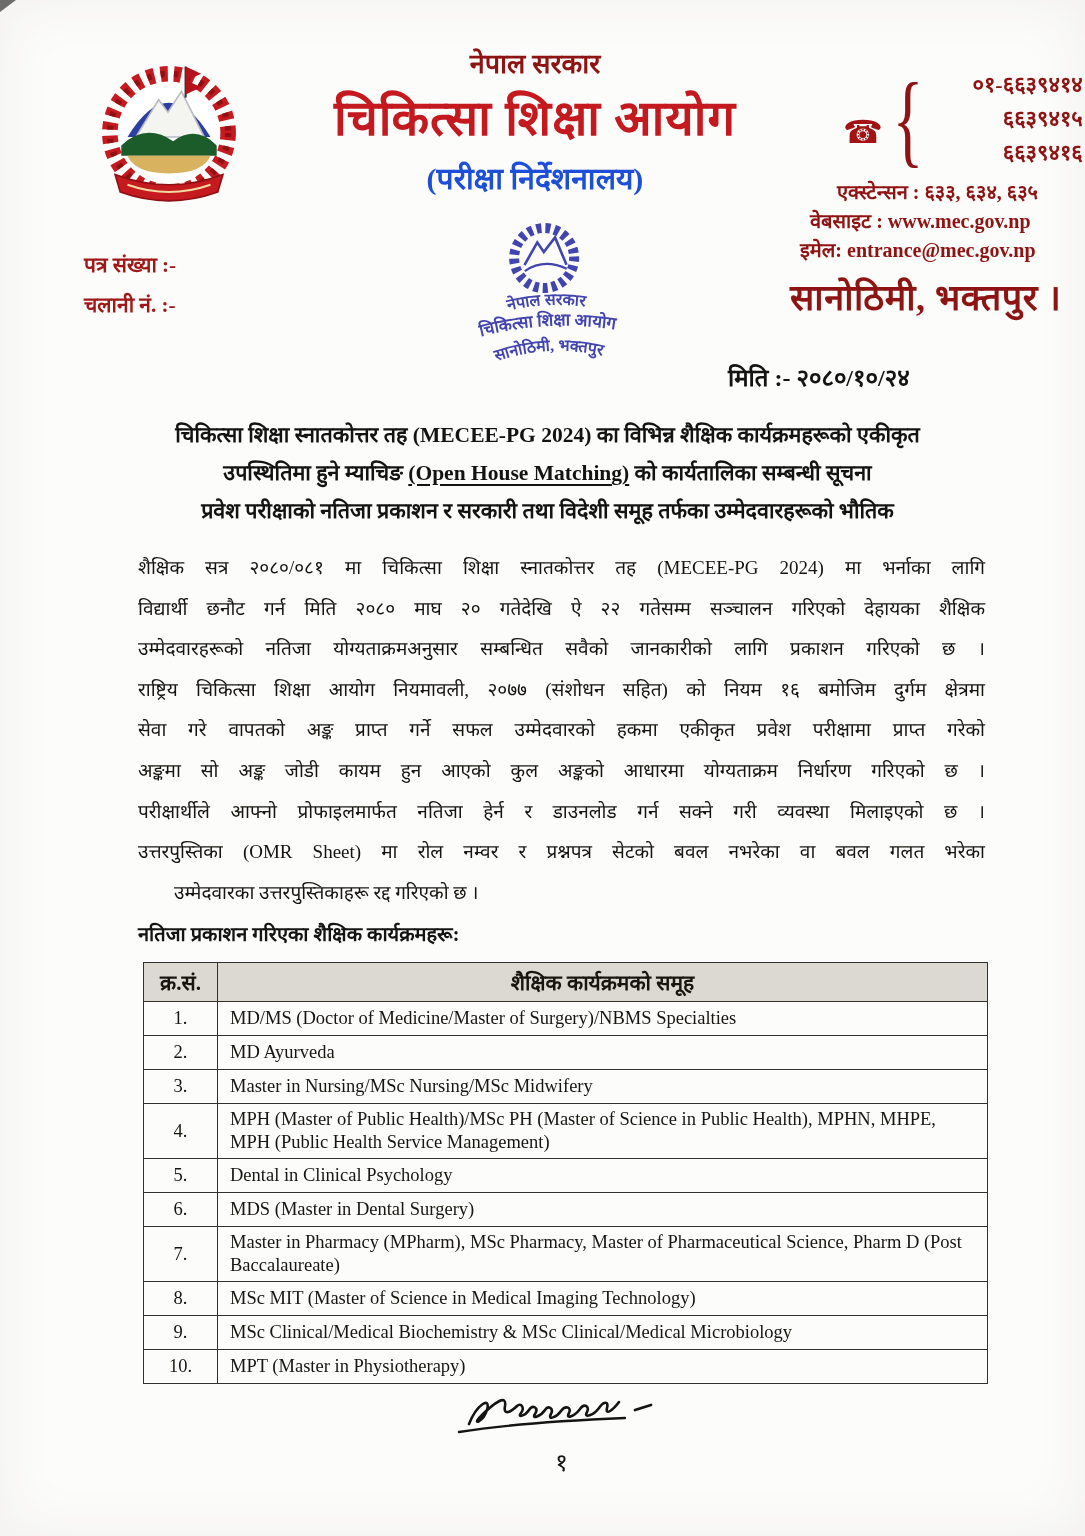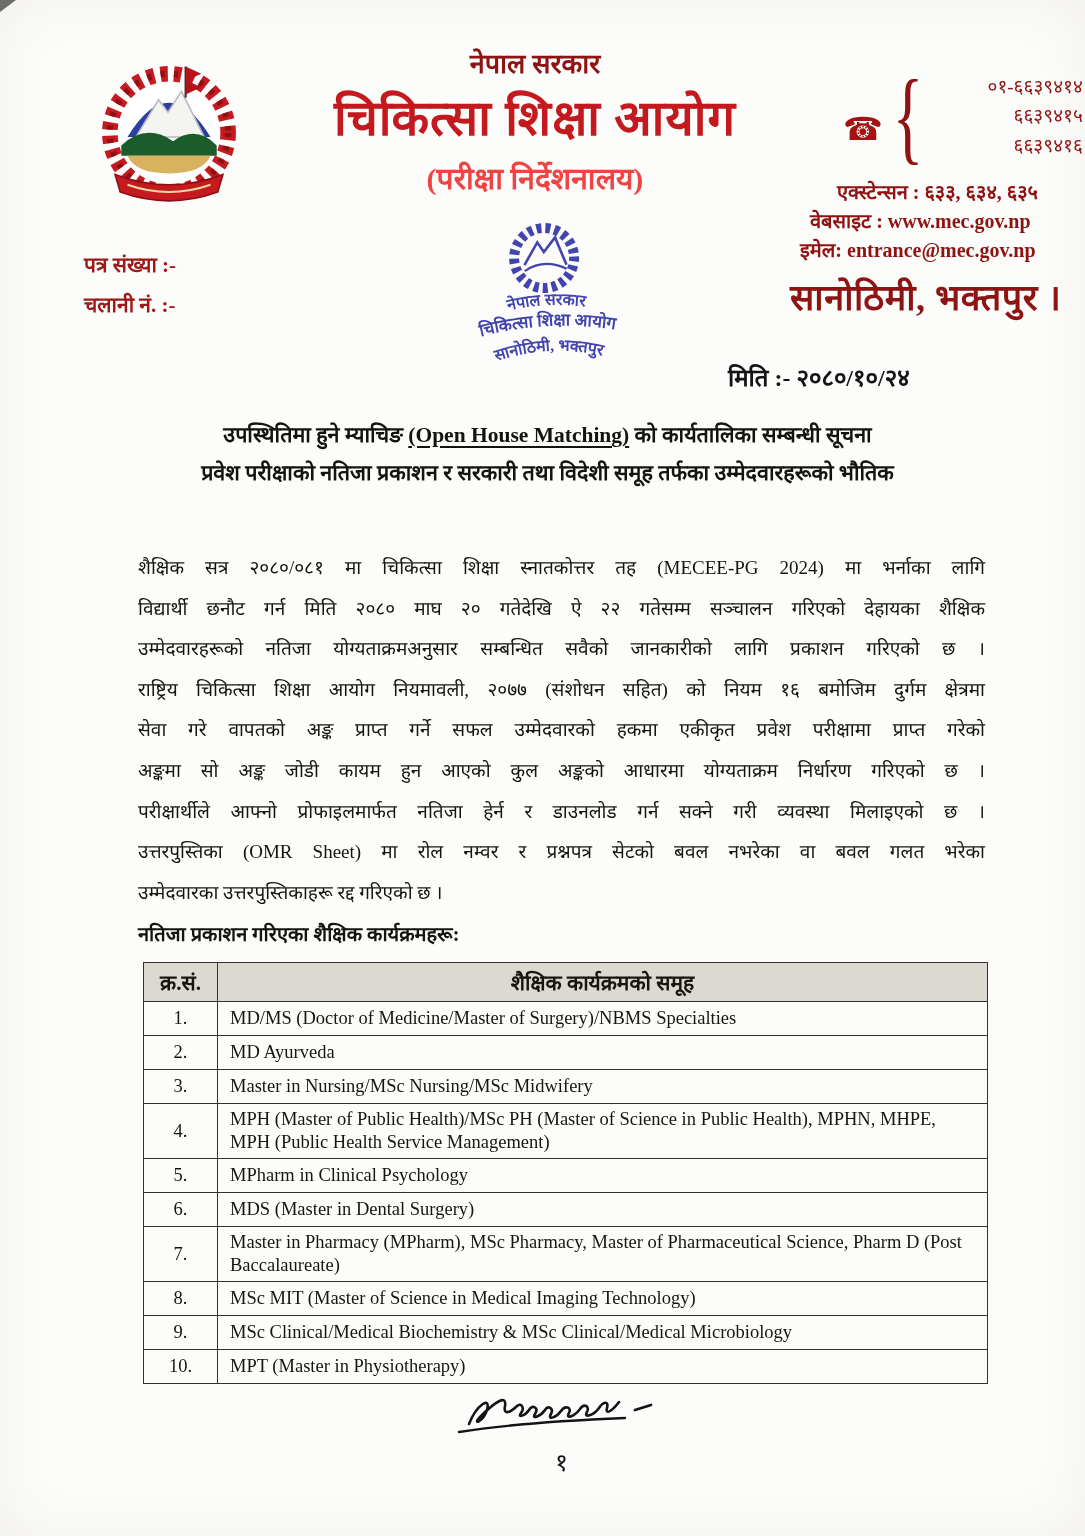"०१-६६३९४१४" .phone-numbers { font-size: 19px -> 22px; font-weight: normal -> bold }
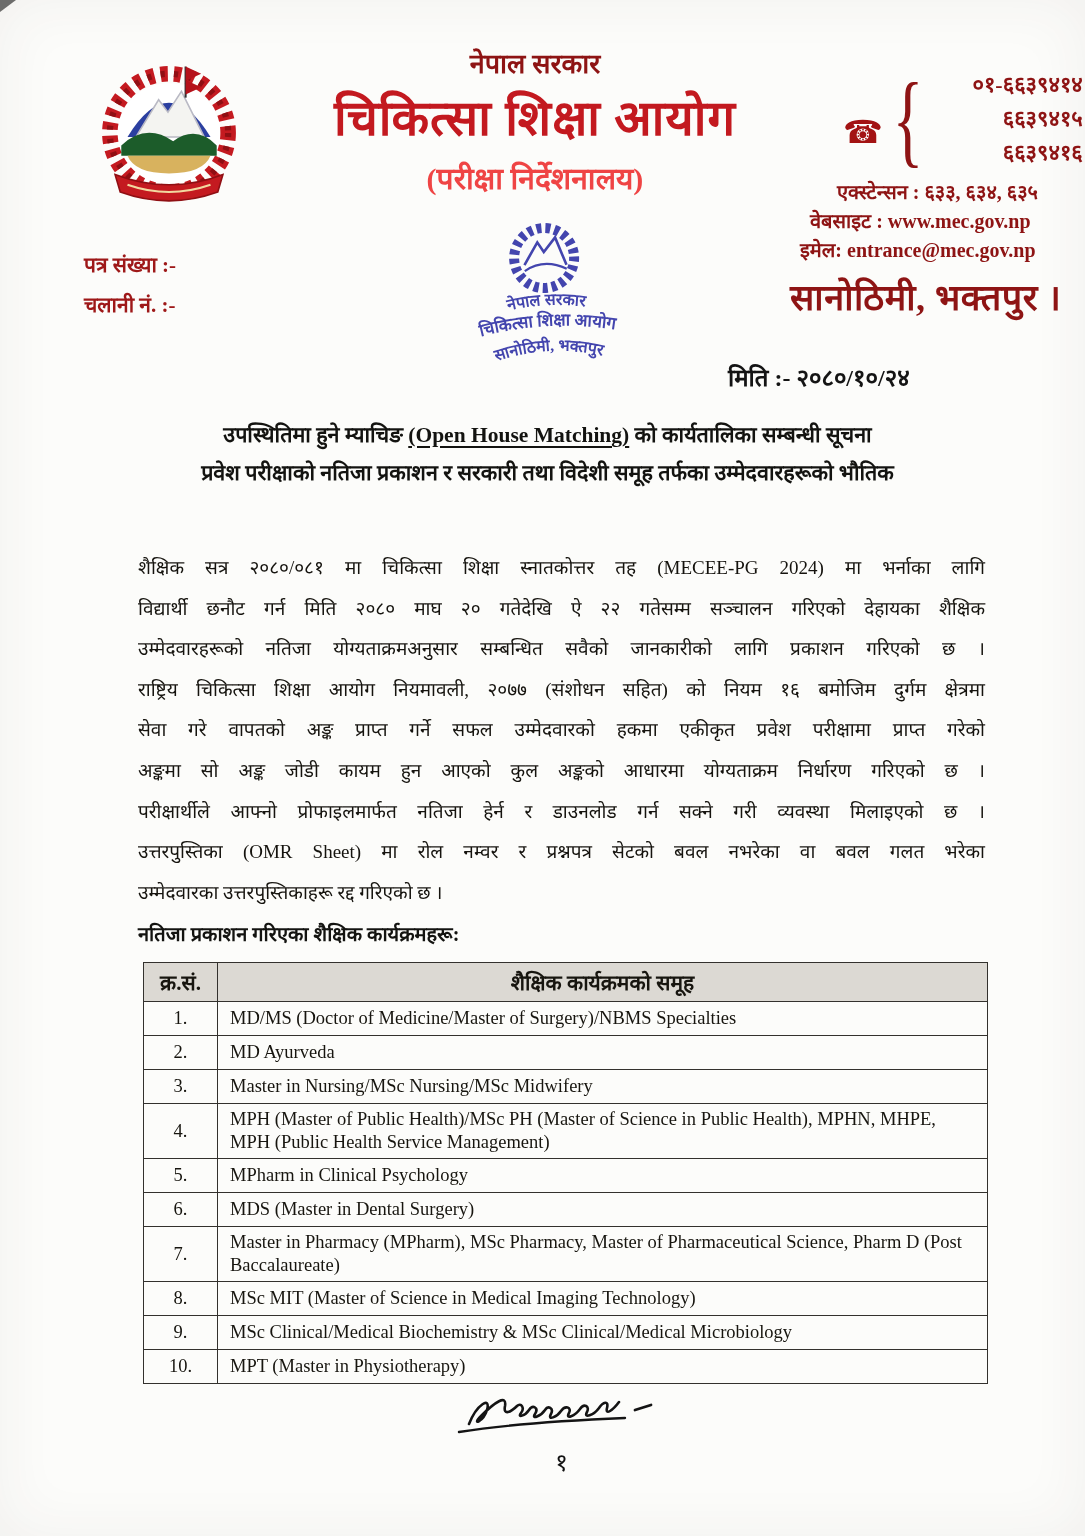"(परीक्षा निर्देशनालय)" .dept-title { color: #ef4444 -> #1d4ed8 }
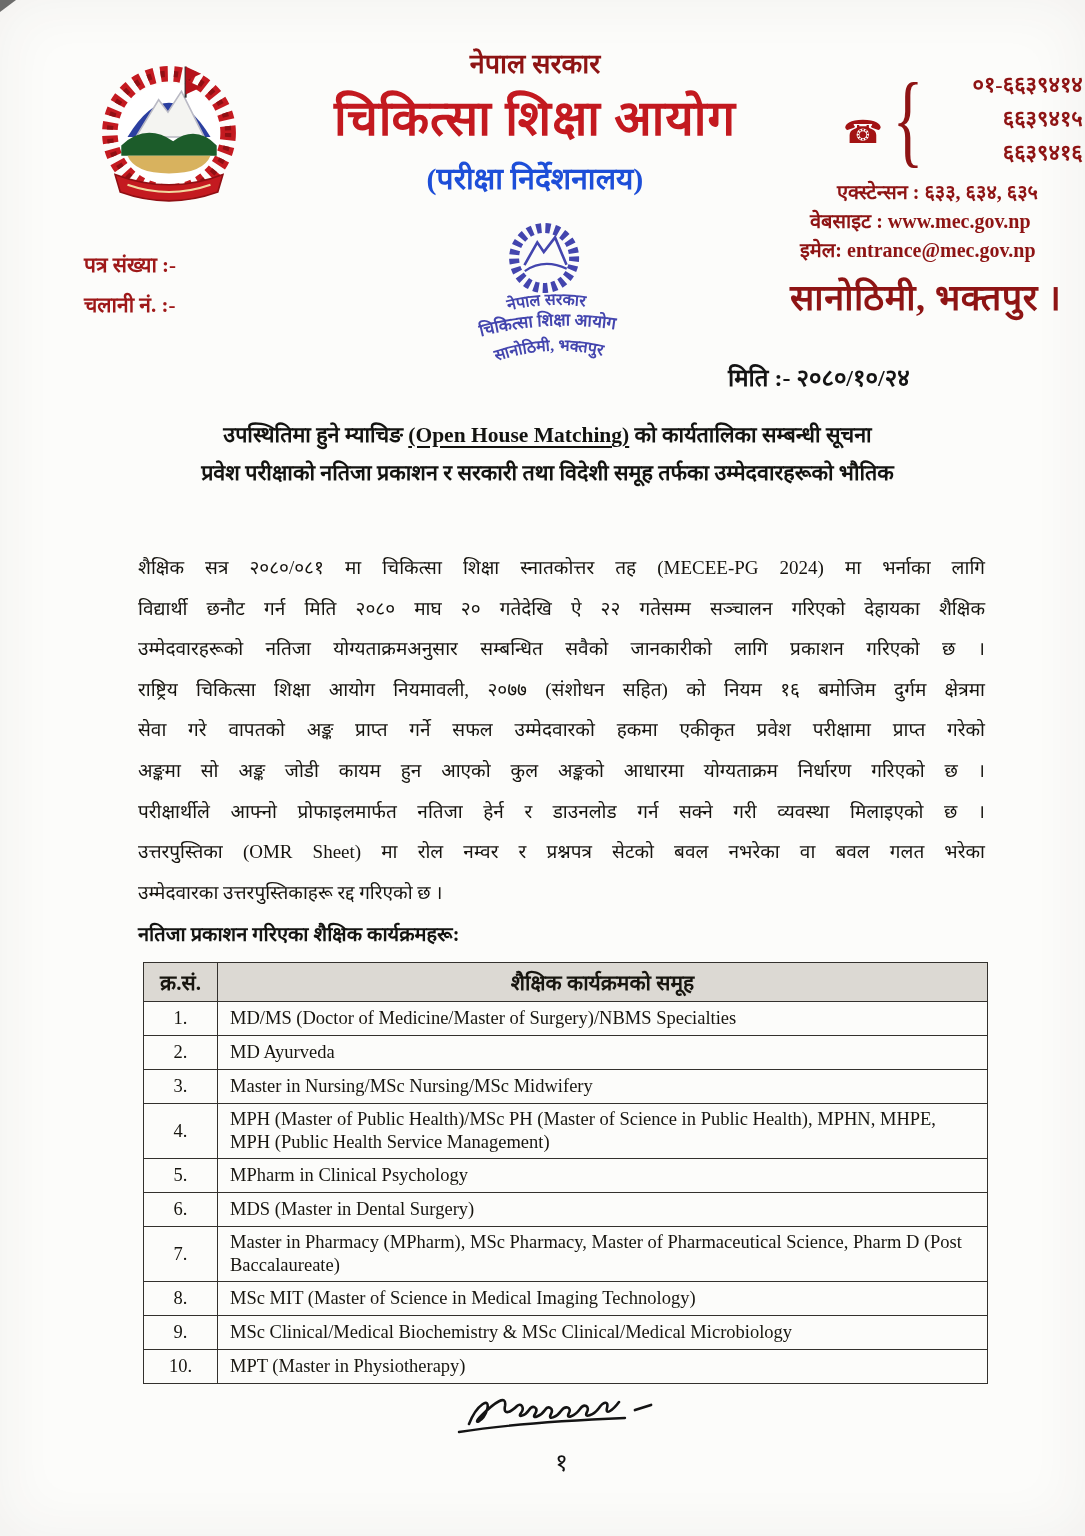"चिकित्सा शिक्षा स्नातकोत्तर तह (MECEE-PG" div { html: none -> <div>चिकित्सा शिक्षा स्नातकोत्तर तह (MECEE-PG 2024) का विभिन्न शैक्षिक कार्यक्रमहरूको एकीकृत</div> }
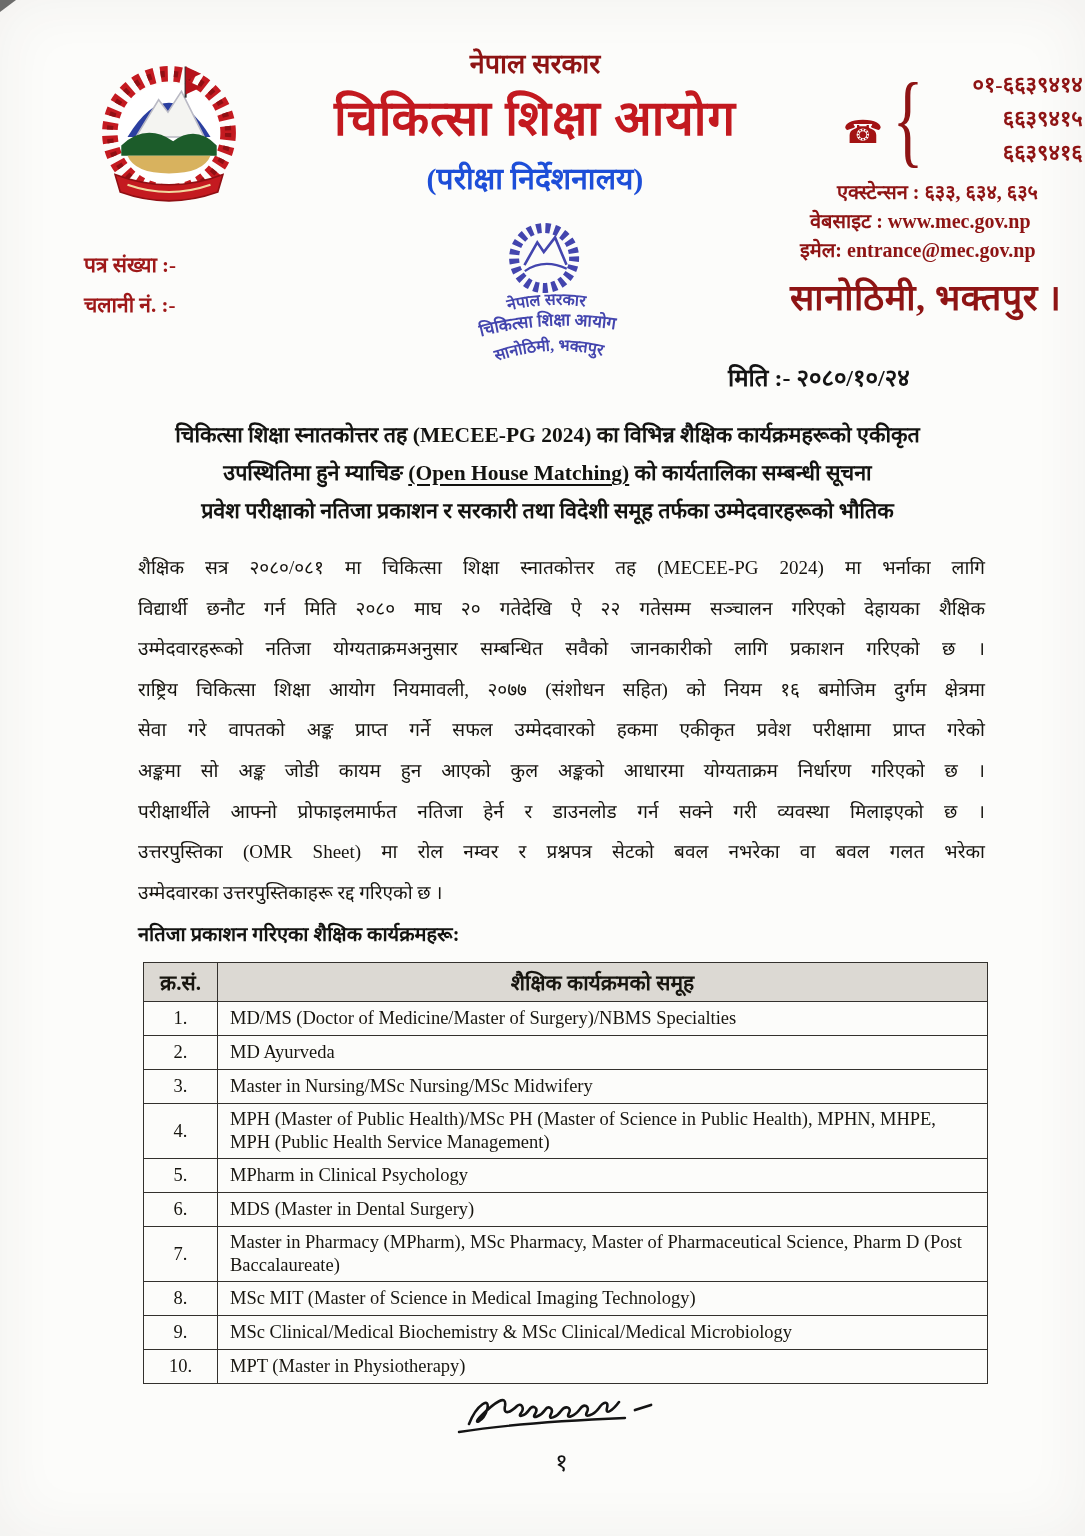"उम्मेदवारका उत्तरपुस्तिकाहरू रद्द गरिएको" .body-line.short { margin-left: none -> 36px }
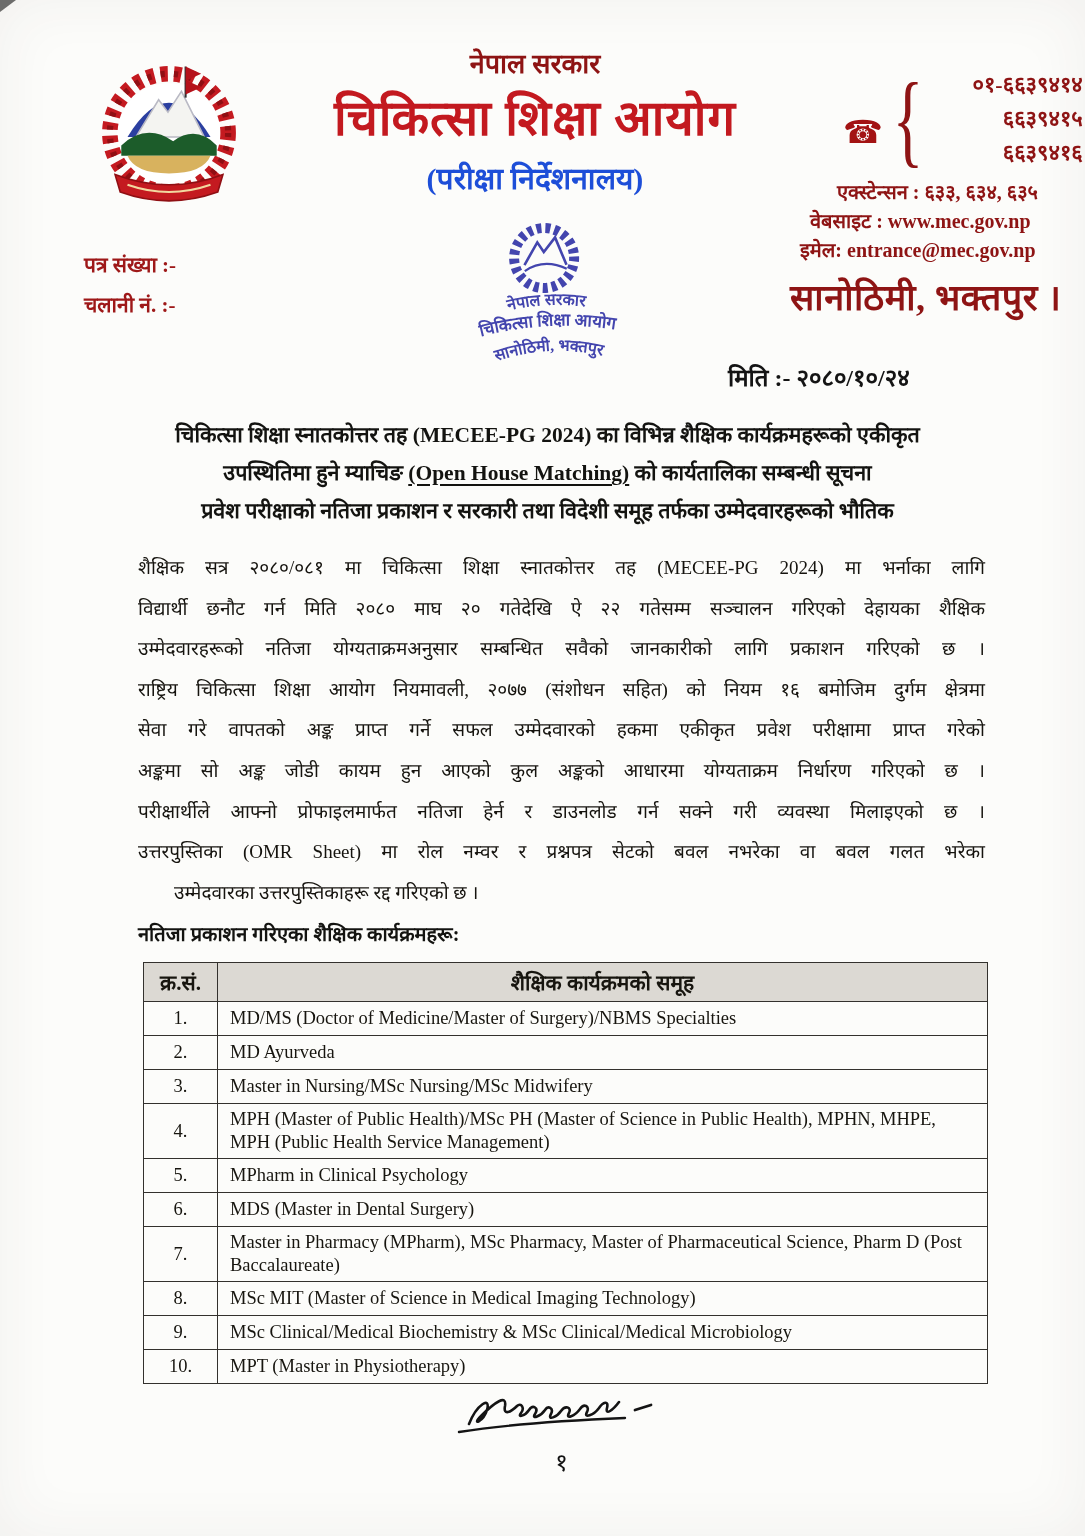"MPharm in Clinical Psychology" td { text: MPharm -> Dental }
